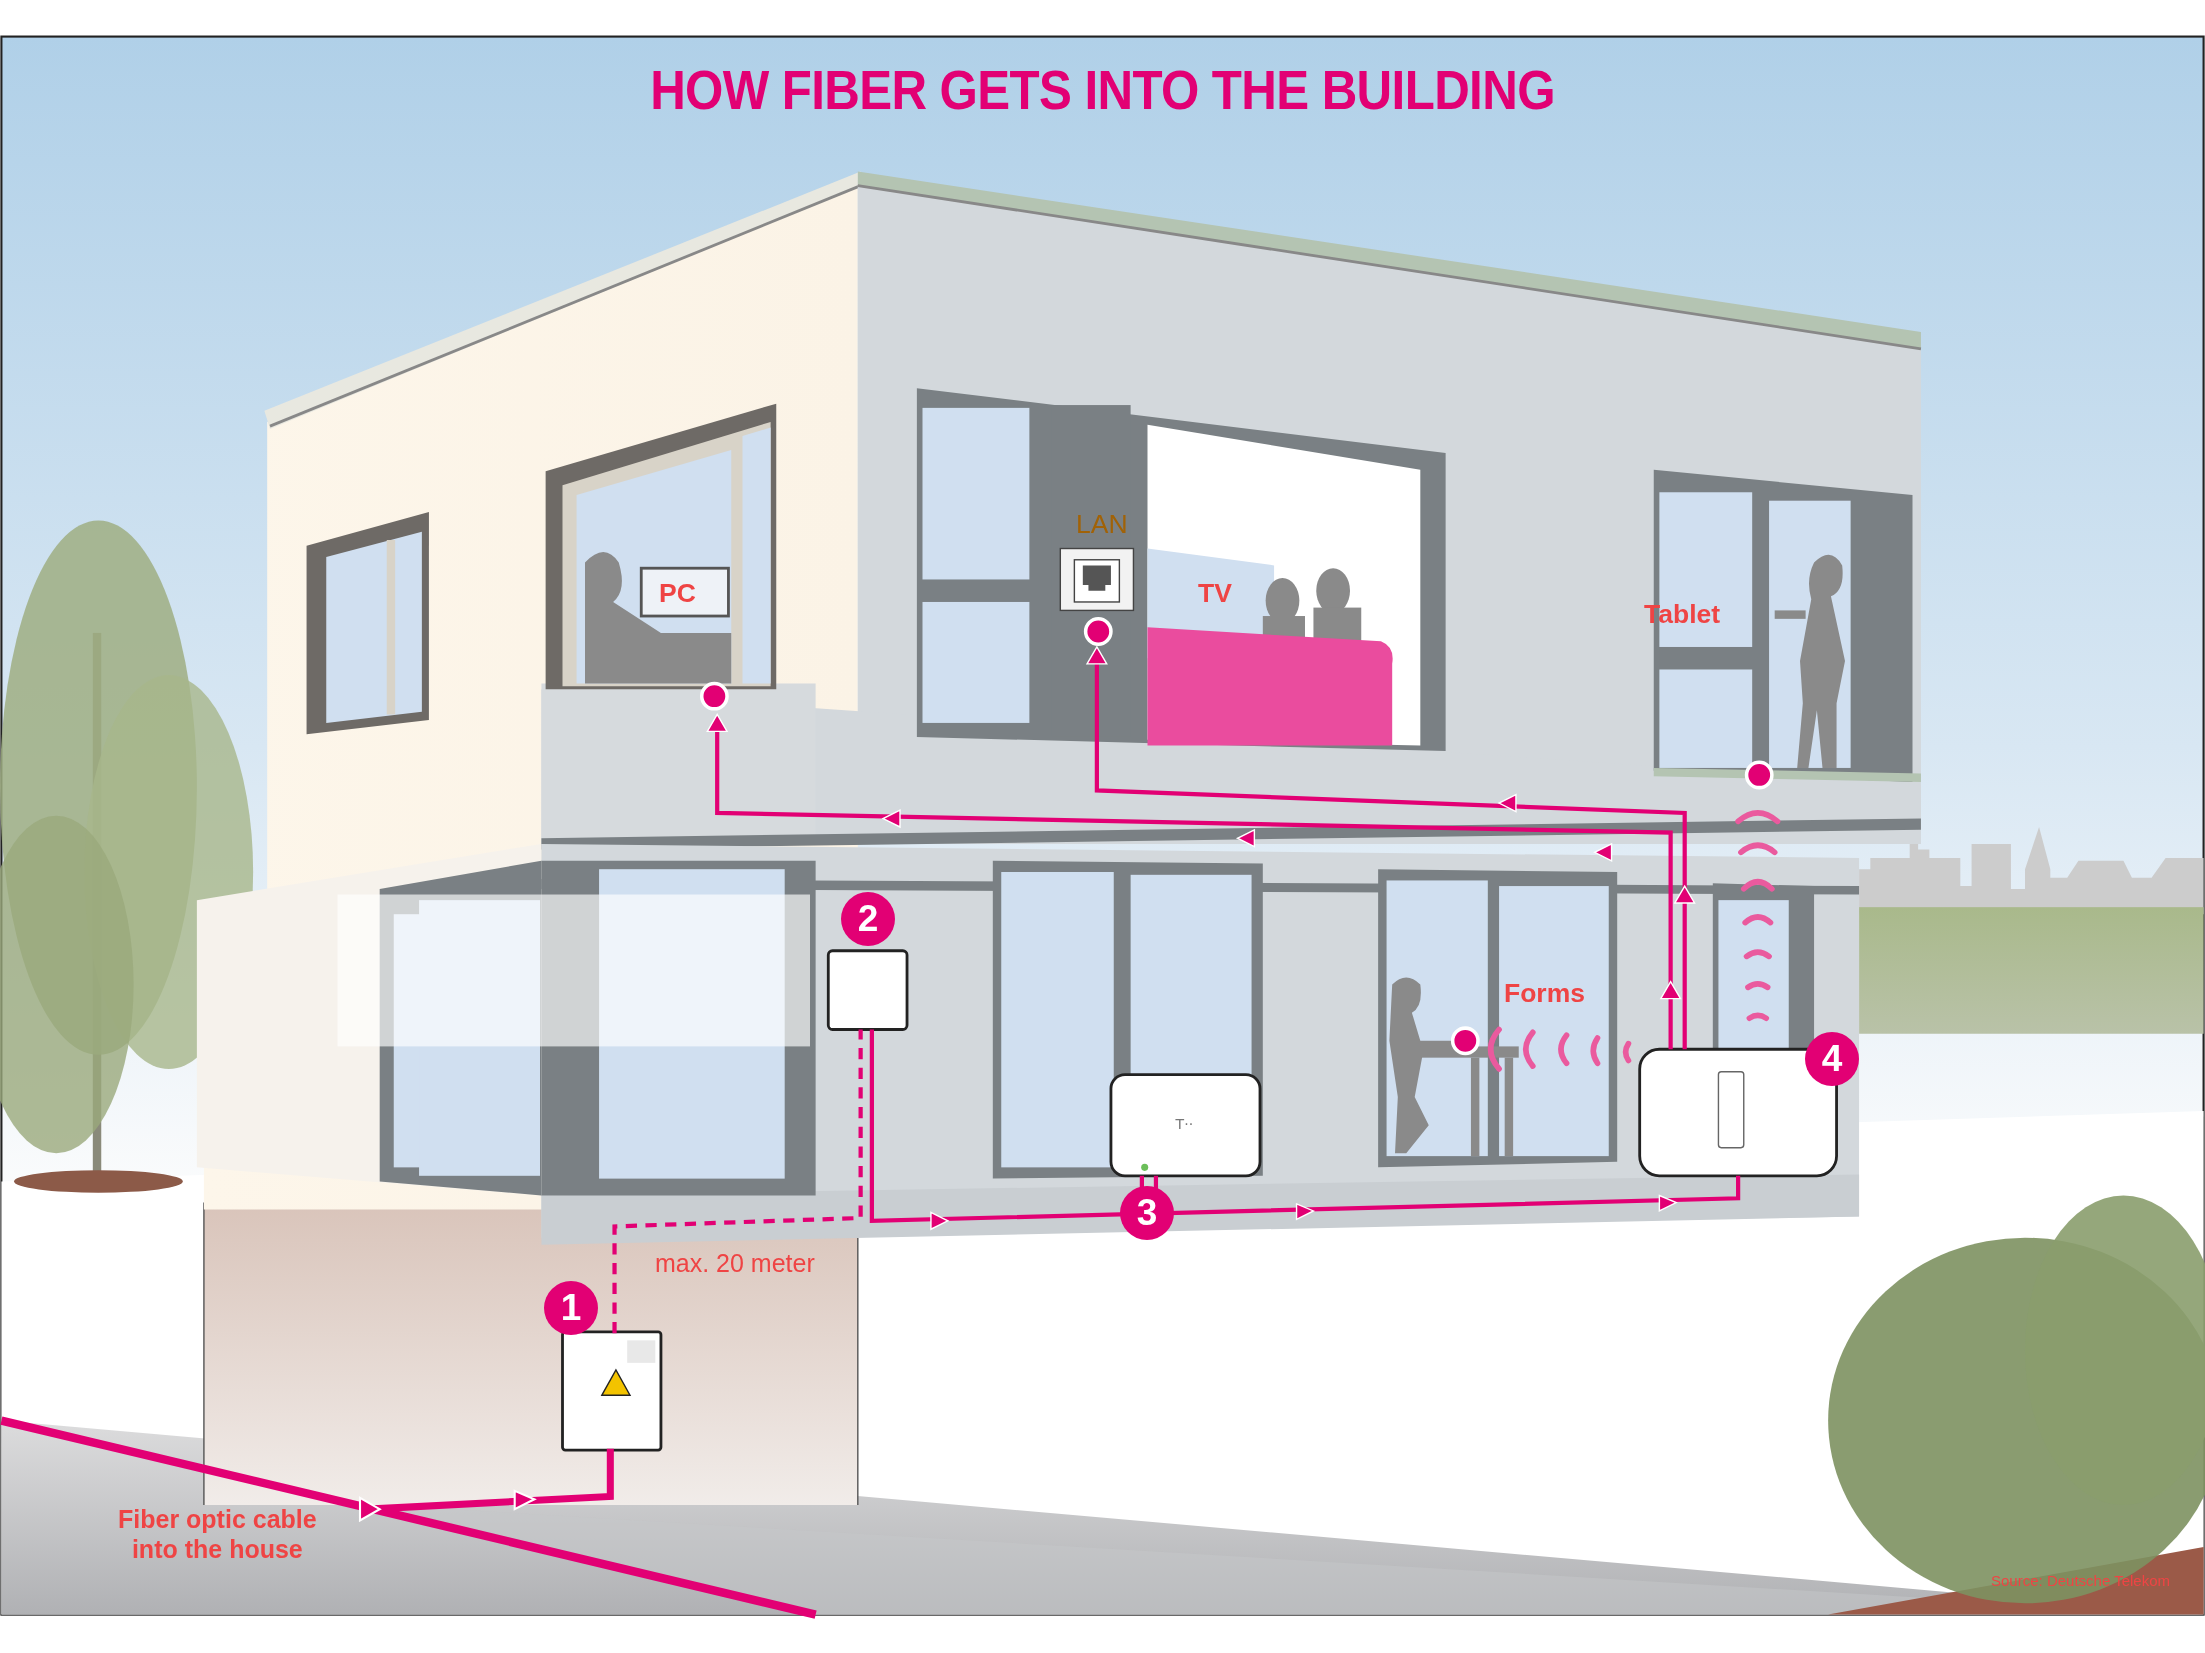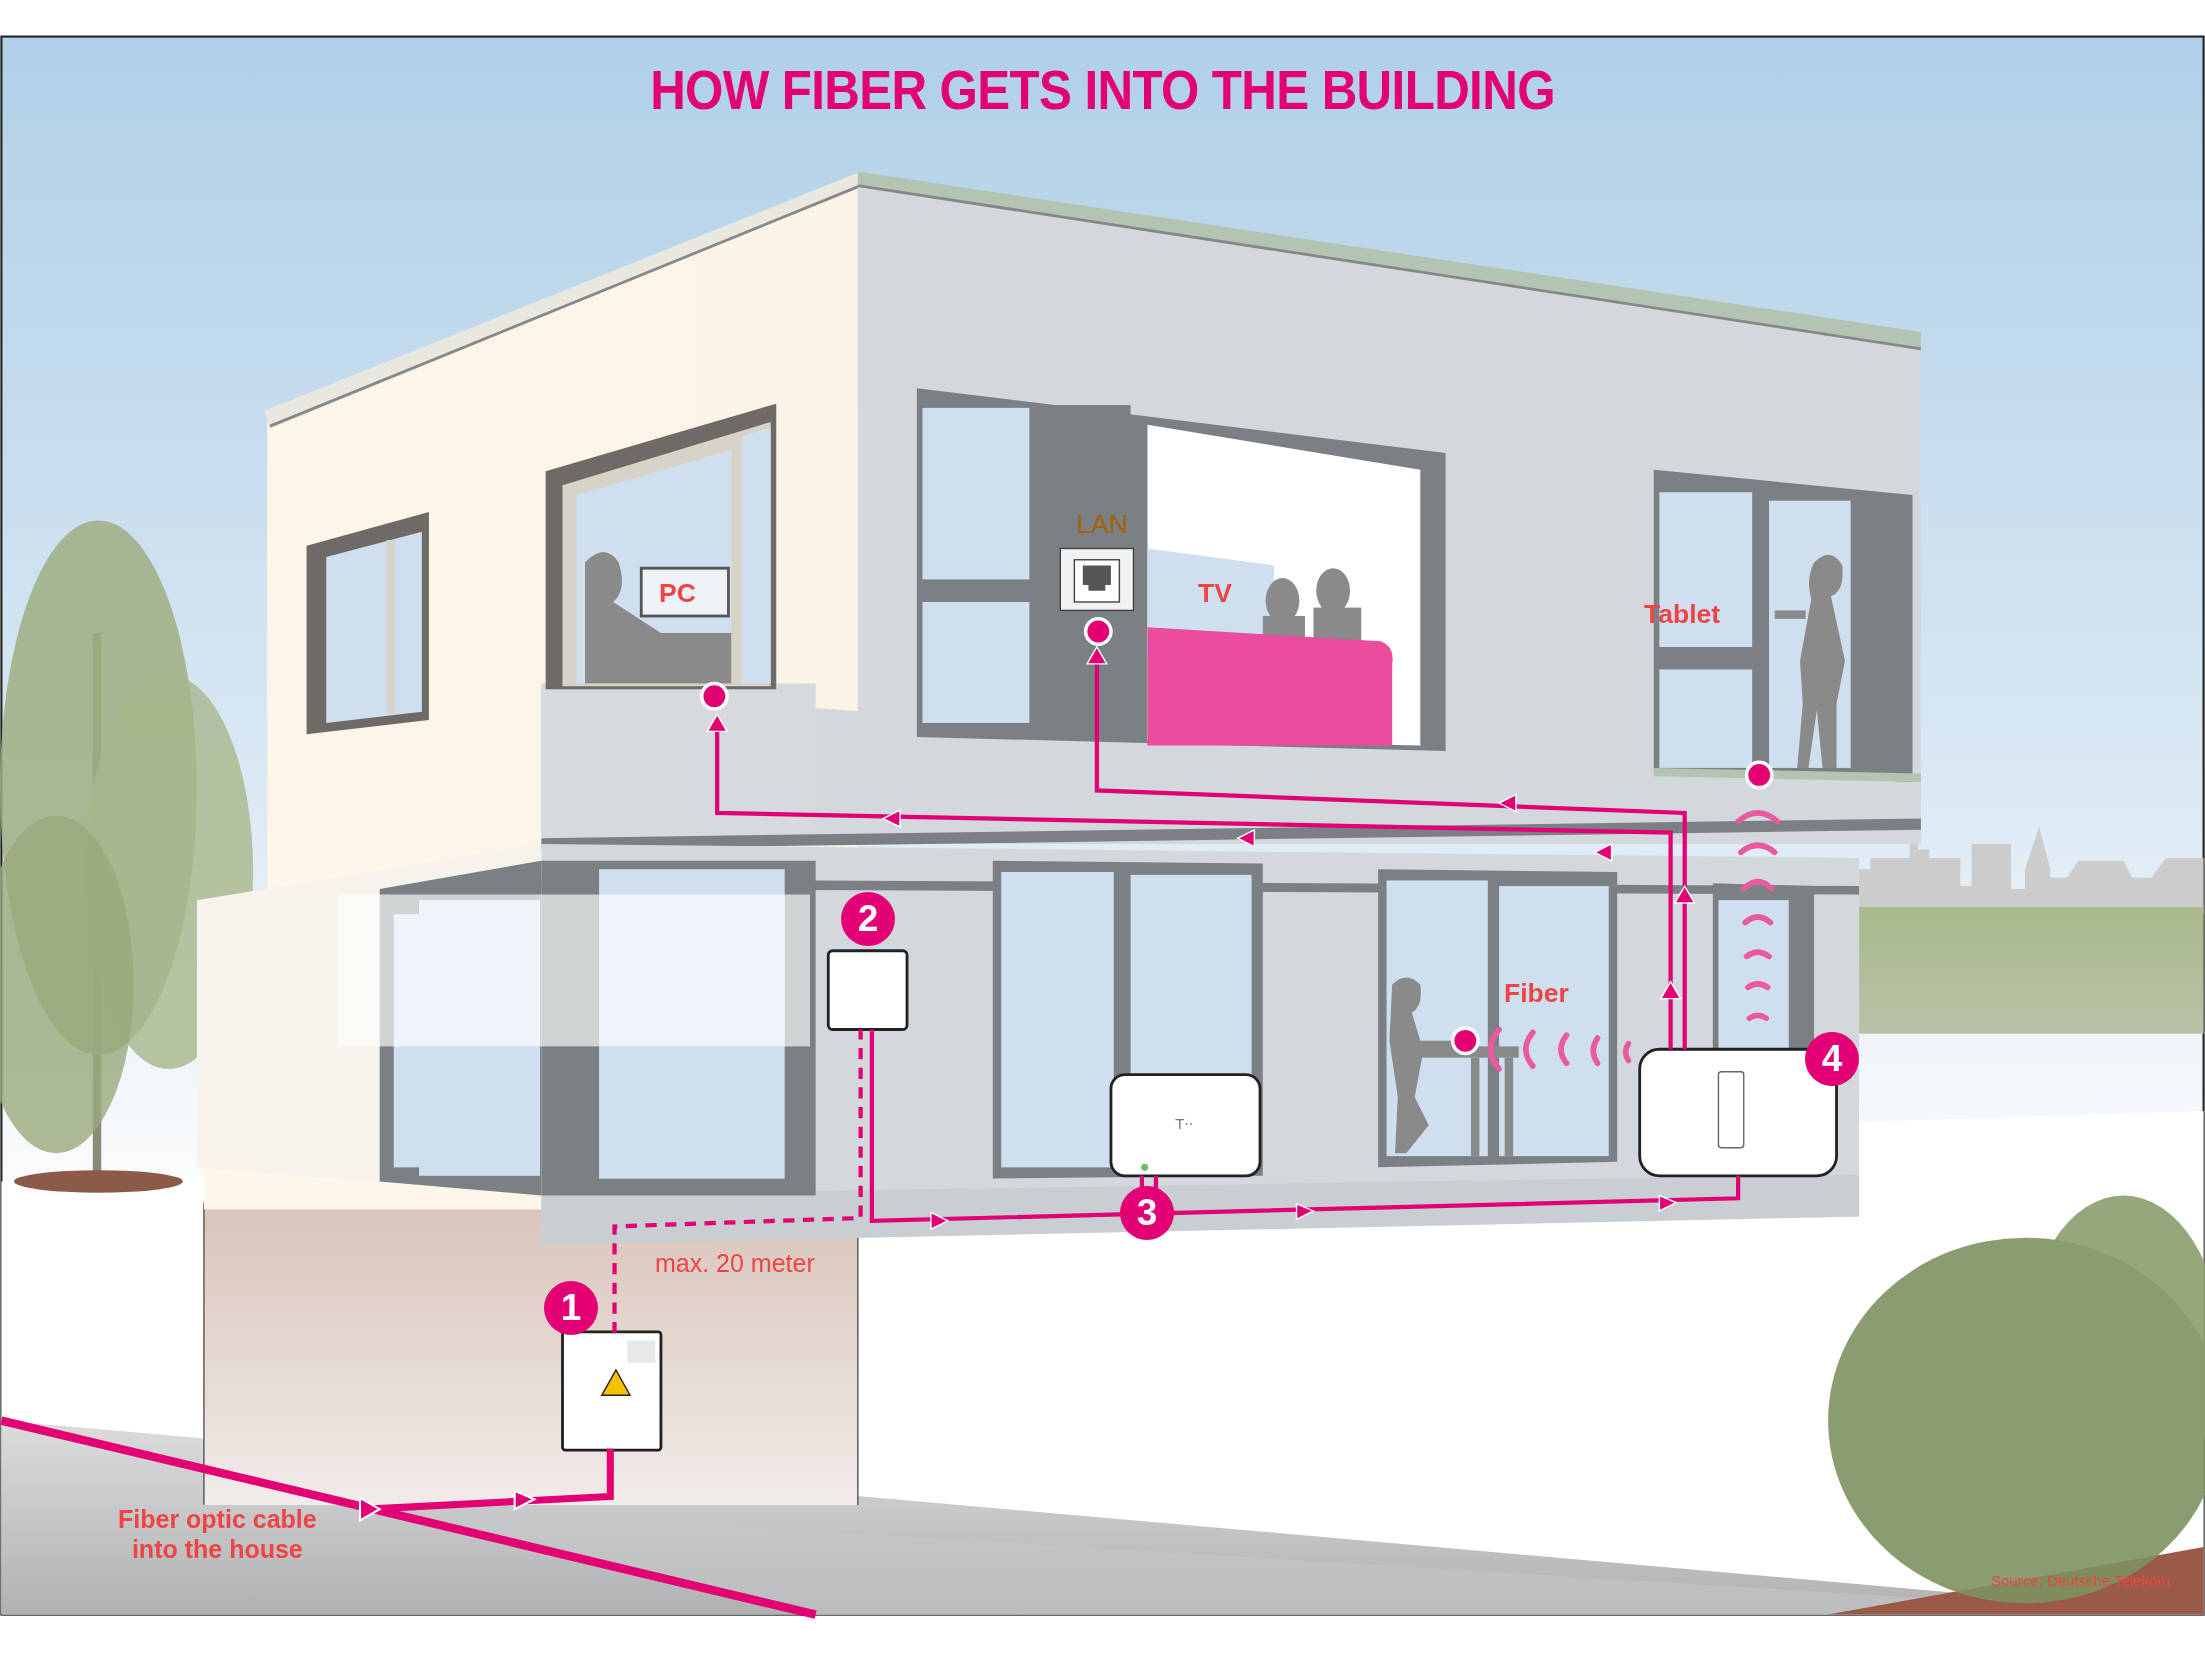"Fiber" div.lbl { text: Fiber -> Forms }
